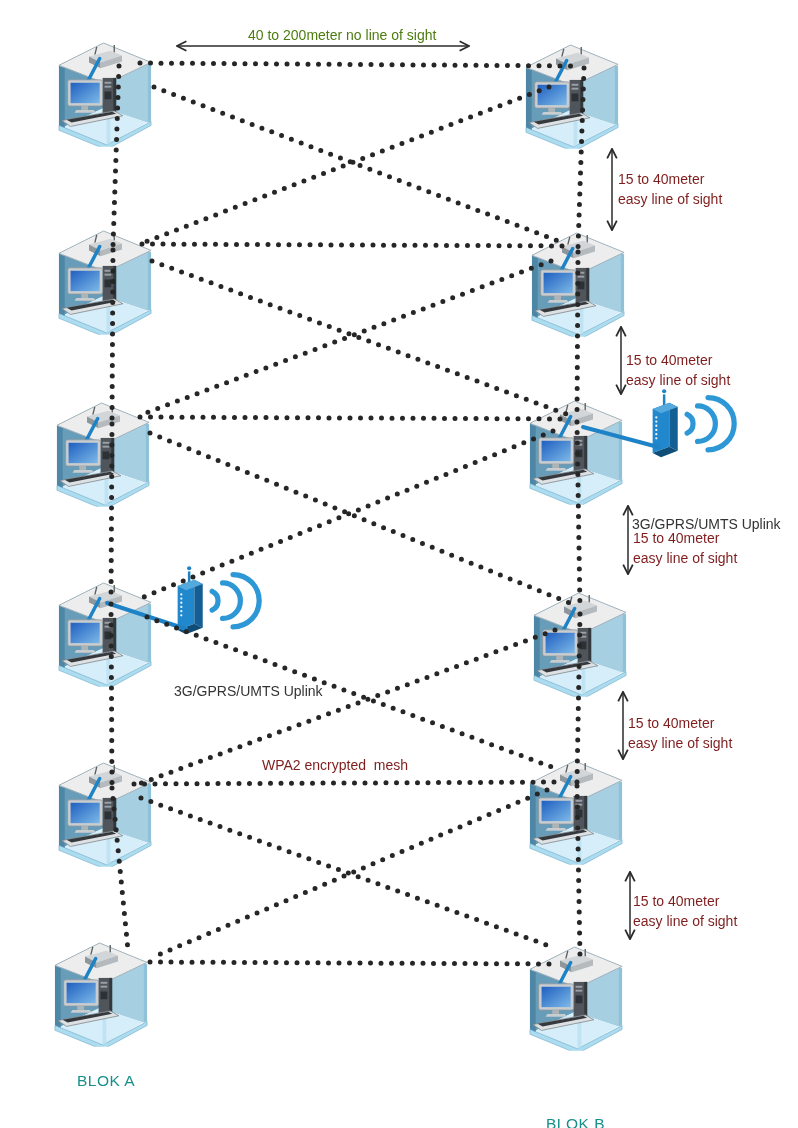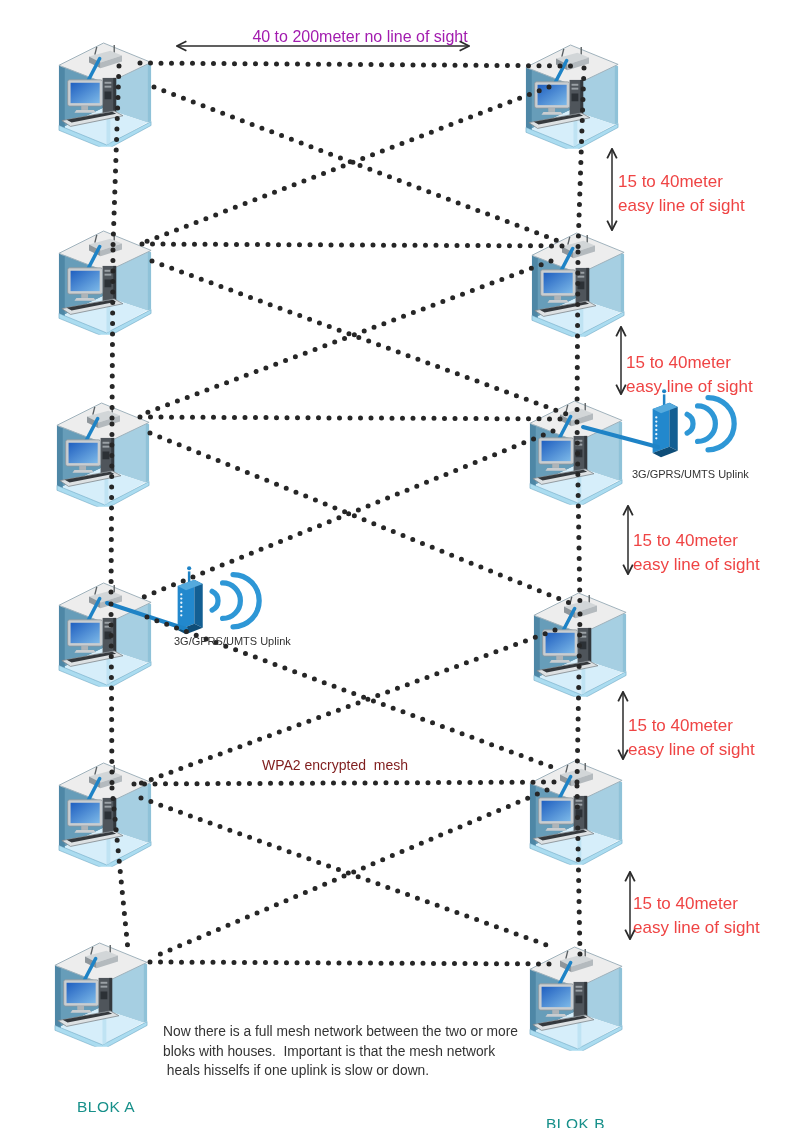"40 to 200meter no line" .top-distance { color: #a21caf -> #4d7c0f; font-size: 16px -> 14px; text-align: center -> none }
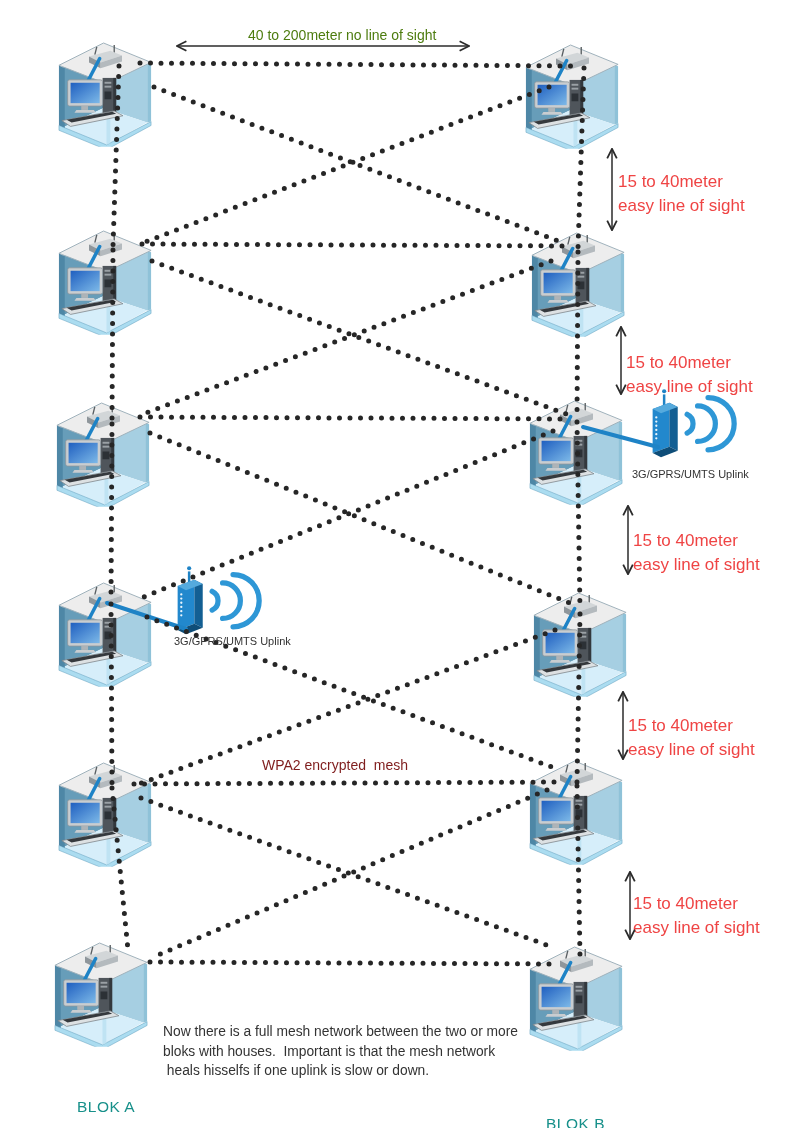"15 to 40meter" .gap-label { color: #ef4444 -> #7f1d1d; font-size: 17px -> 14px }
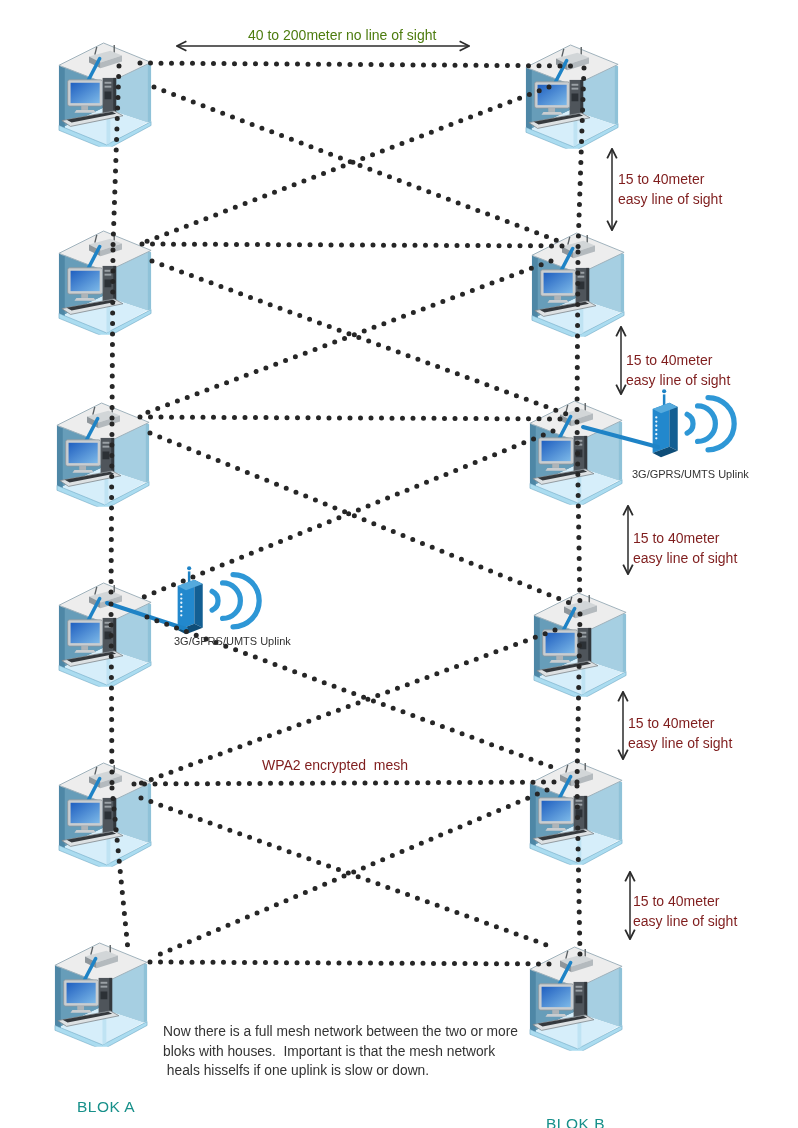"3G/GPRS/UMTS Uplink" .uplink-label { font-size: 11px -> 14px; margin-top: none -> 48px }
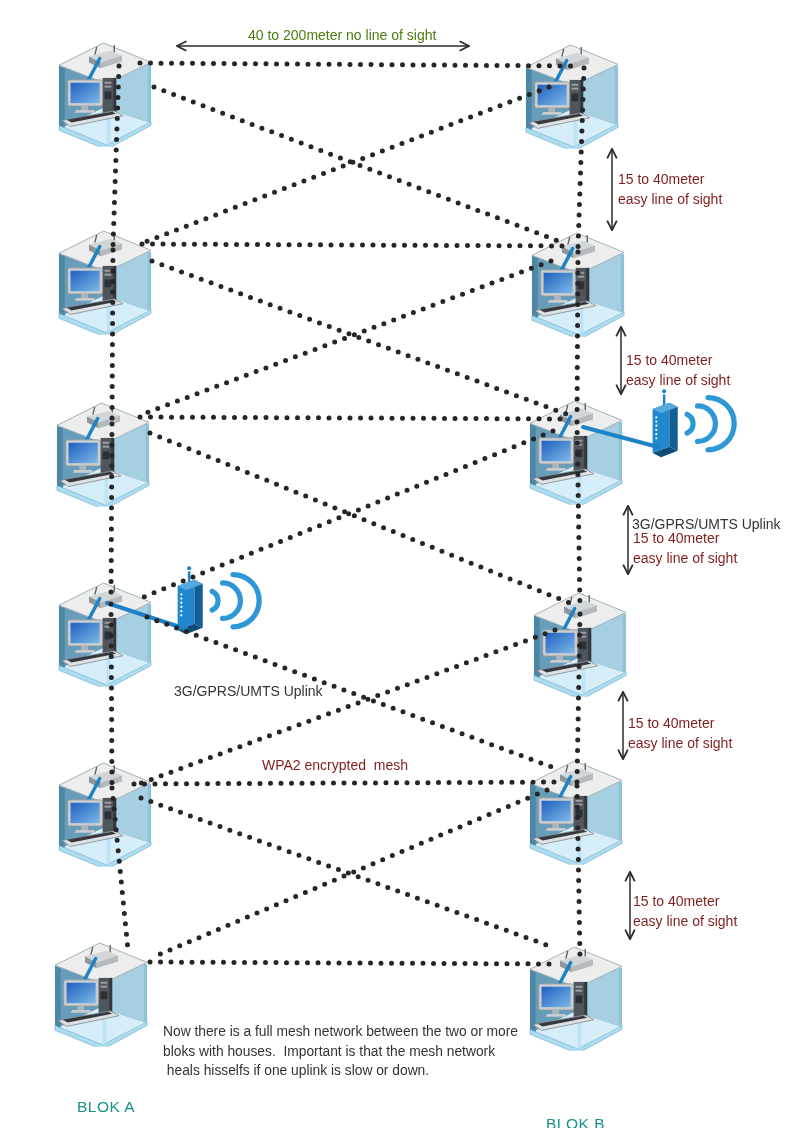"Now there is a full" div.label { html: <div> <div>Now there is a full mesh network between the two or more</div> <div>bloks with houses. Important is that the mesh network</div> <div> heals hisselfs if one uplink is slow or down.</div> </div> -> none }
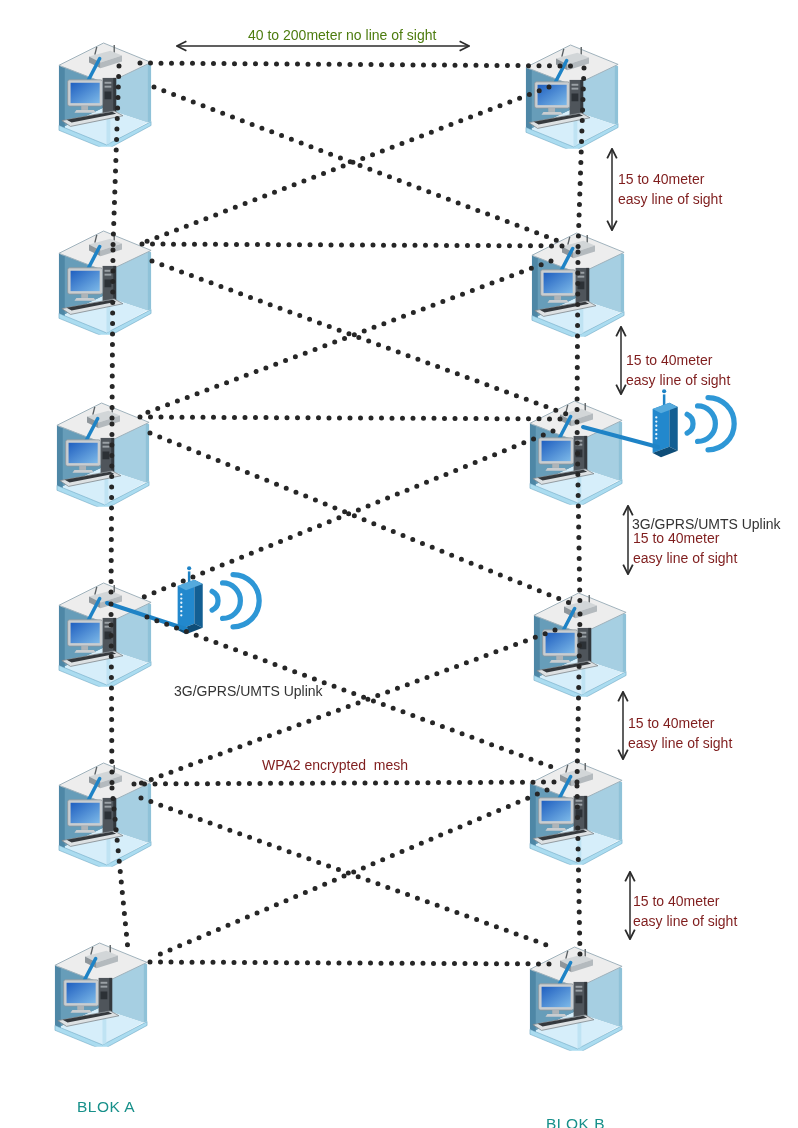"BLOK A" .blok-a { margin-top: 26px -> none }
